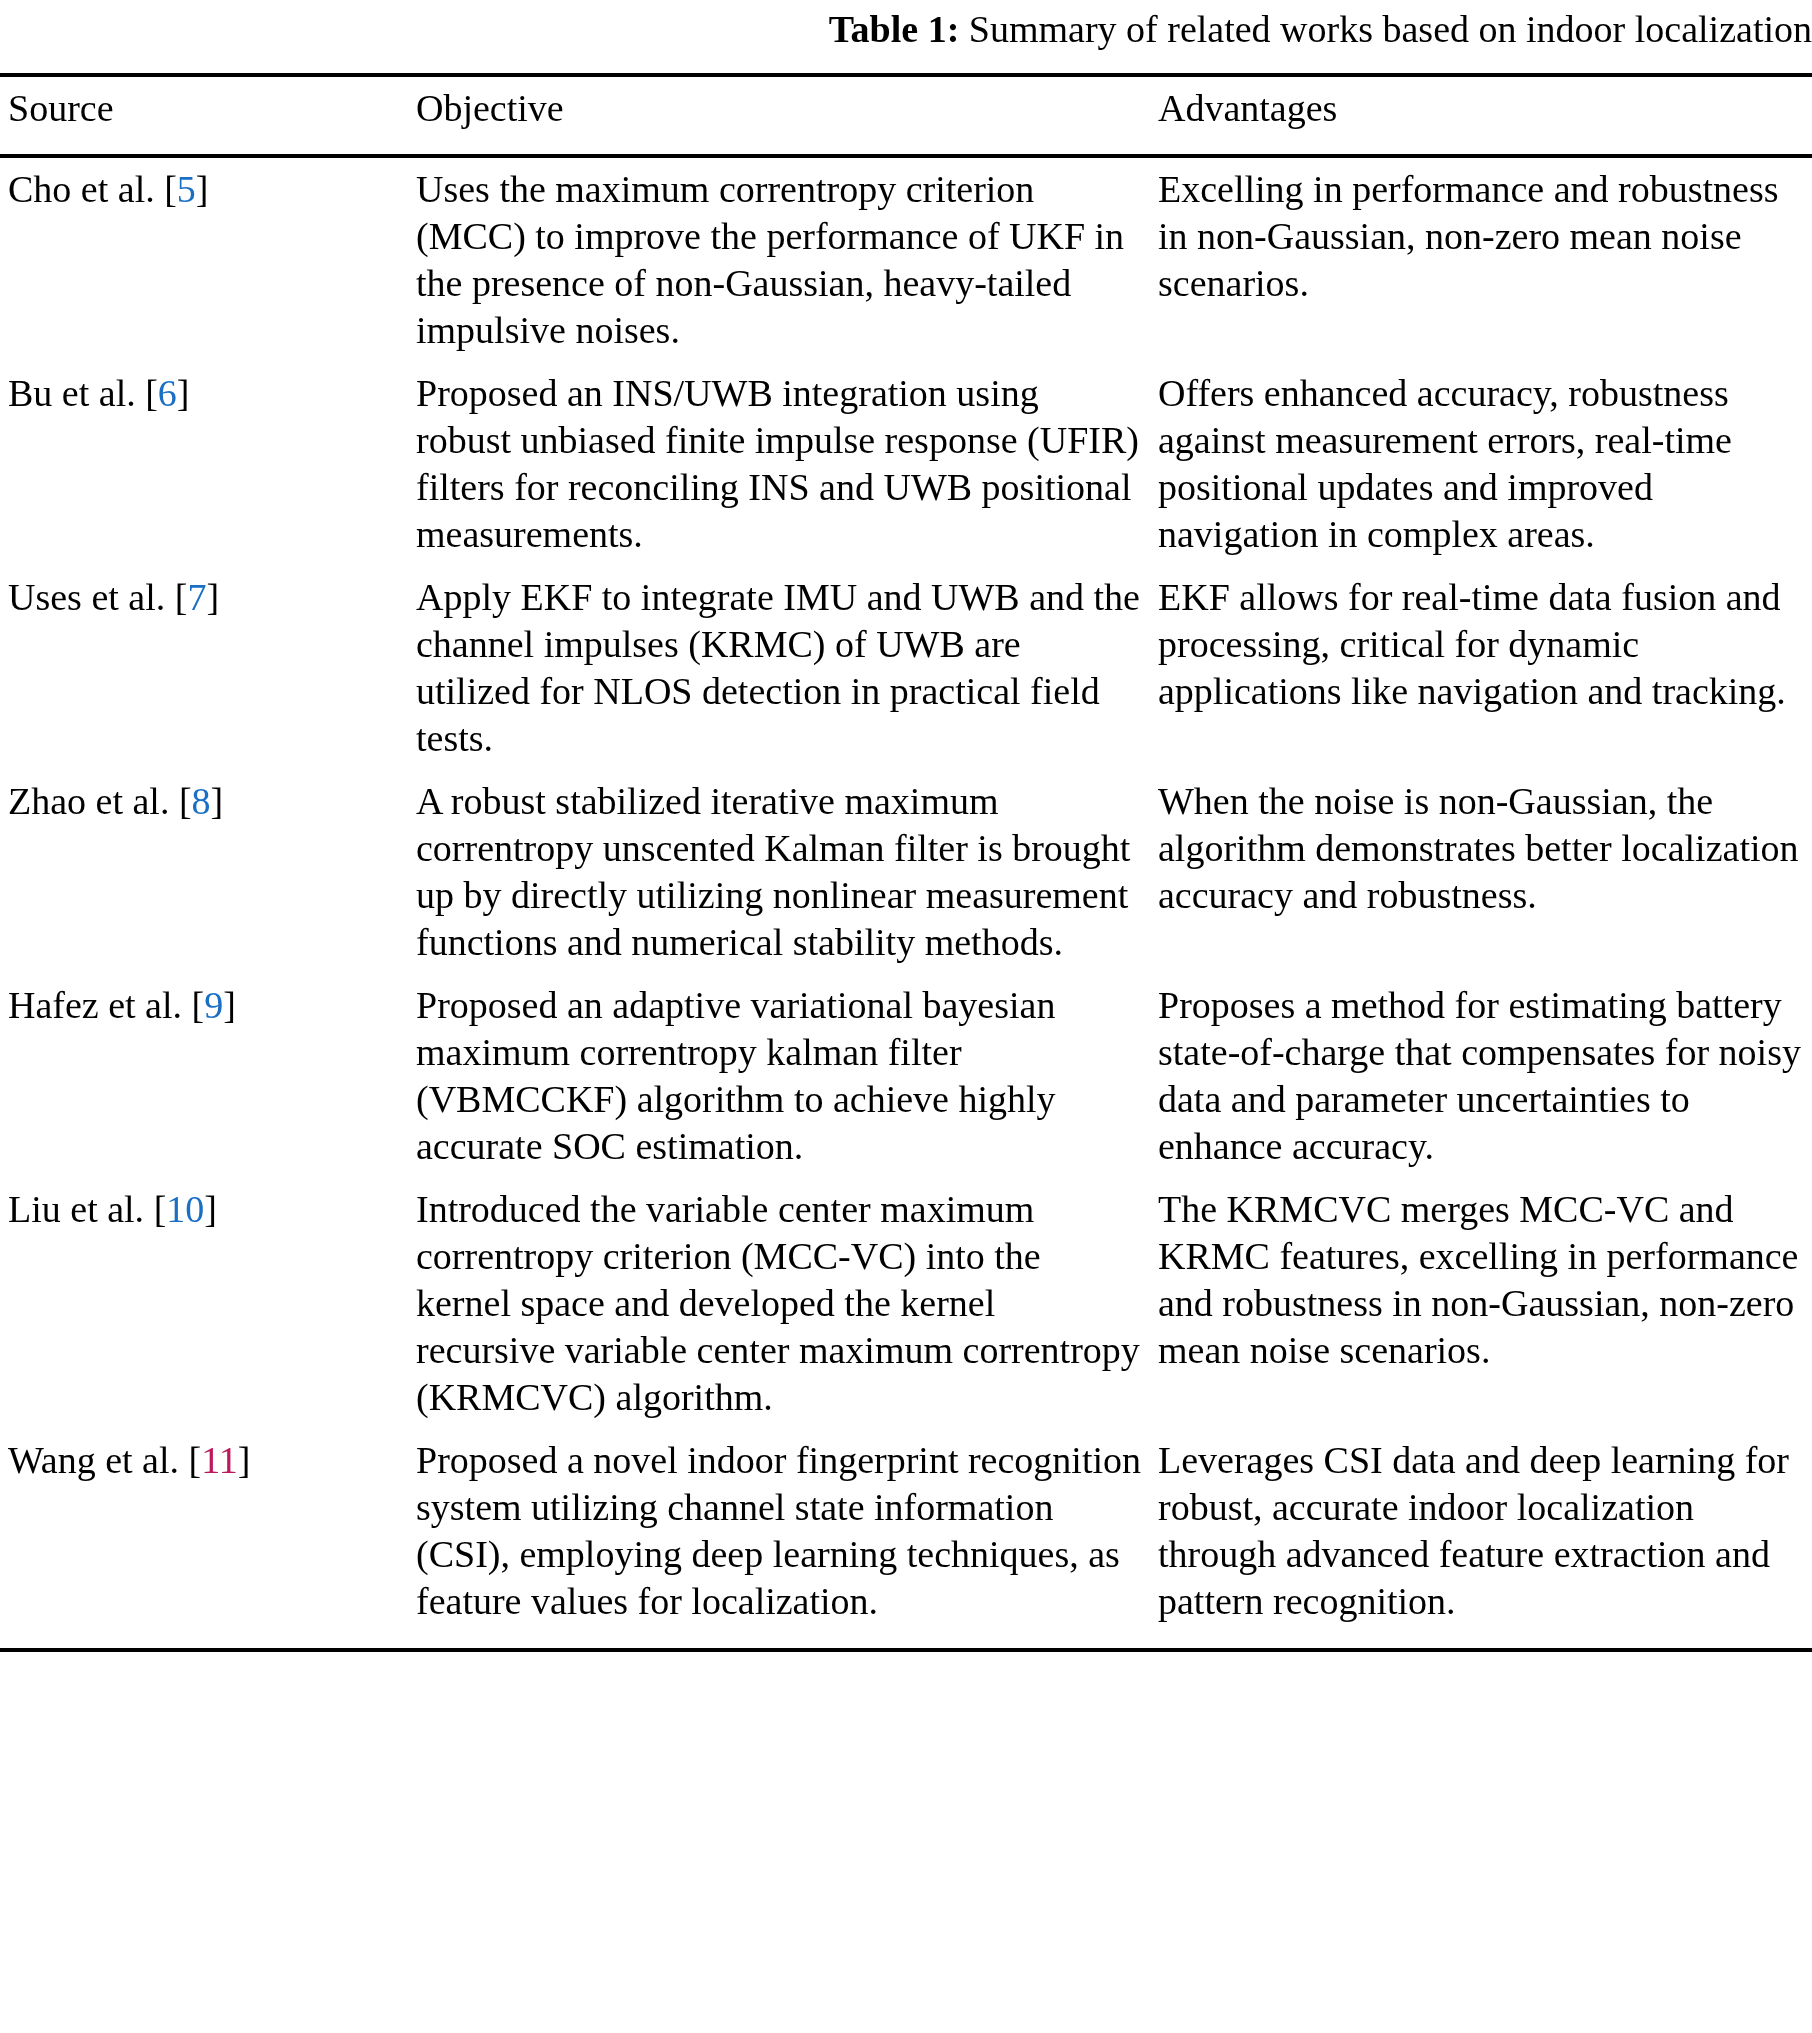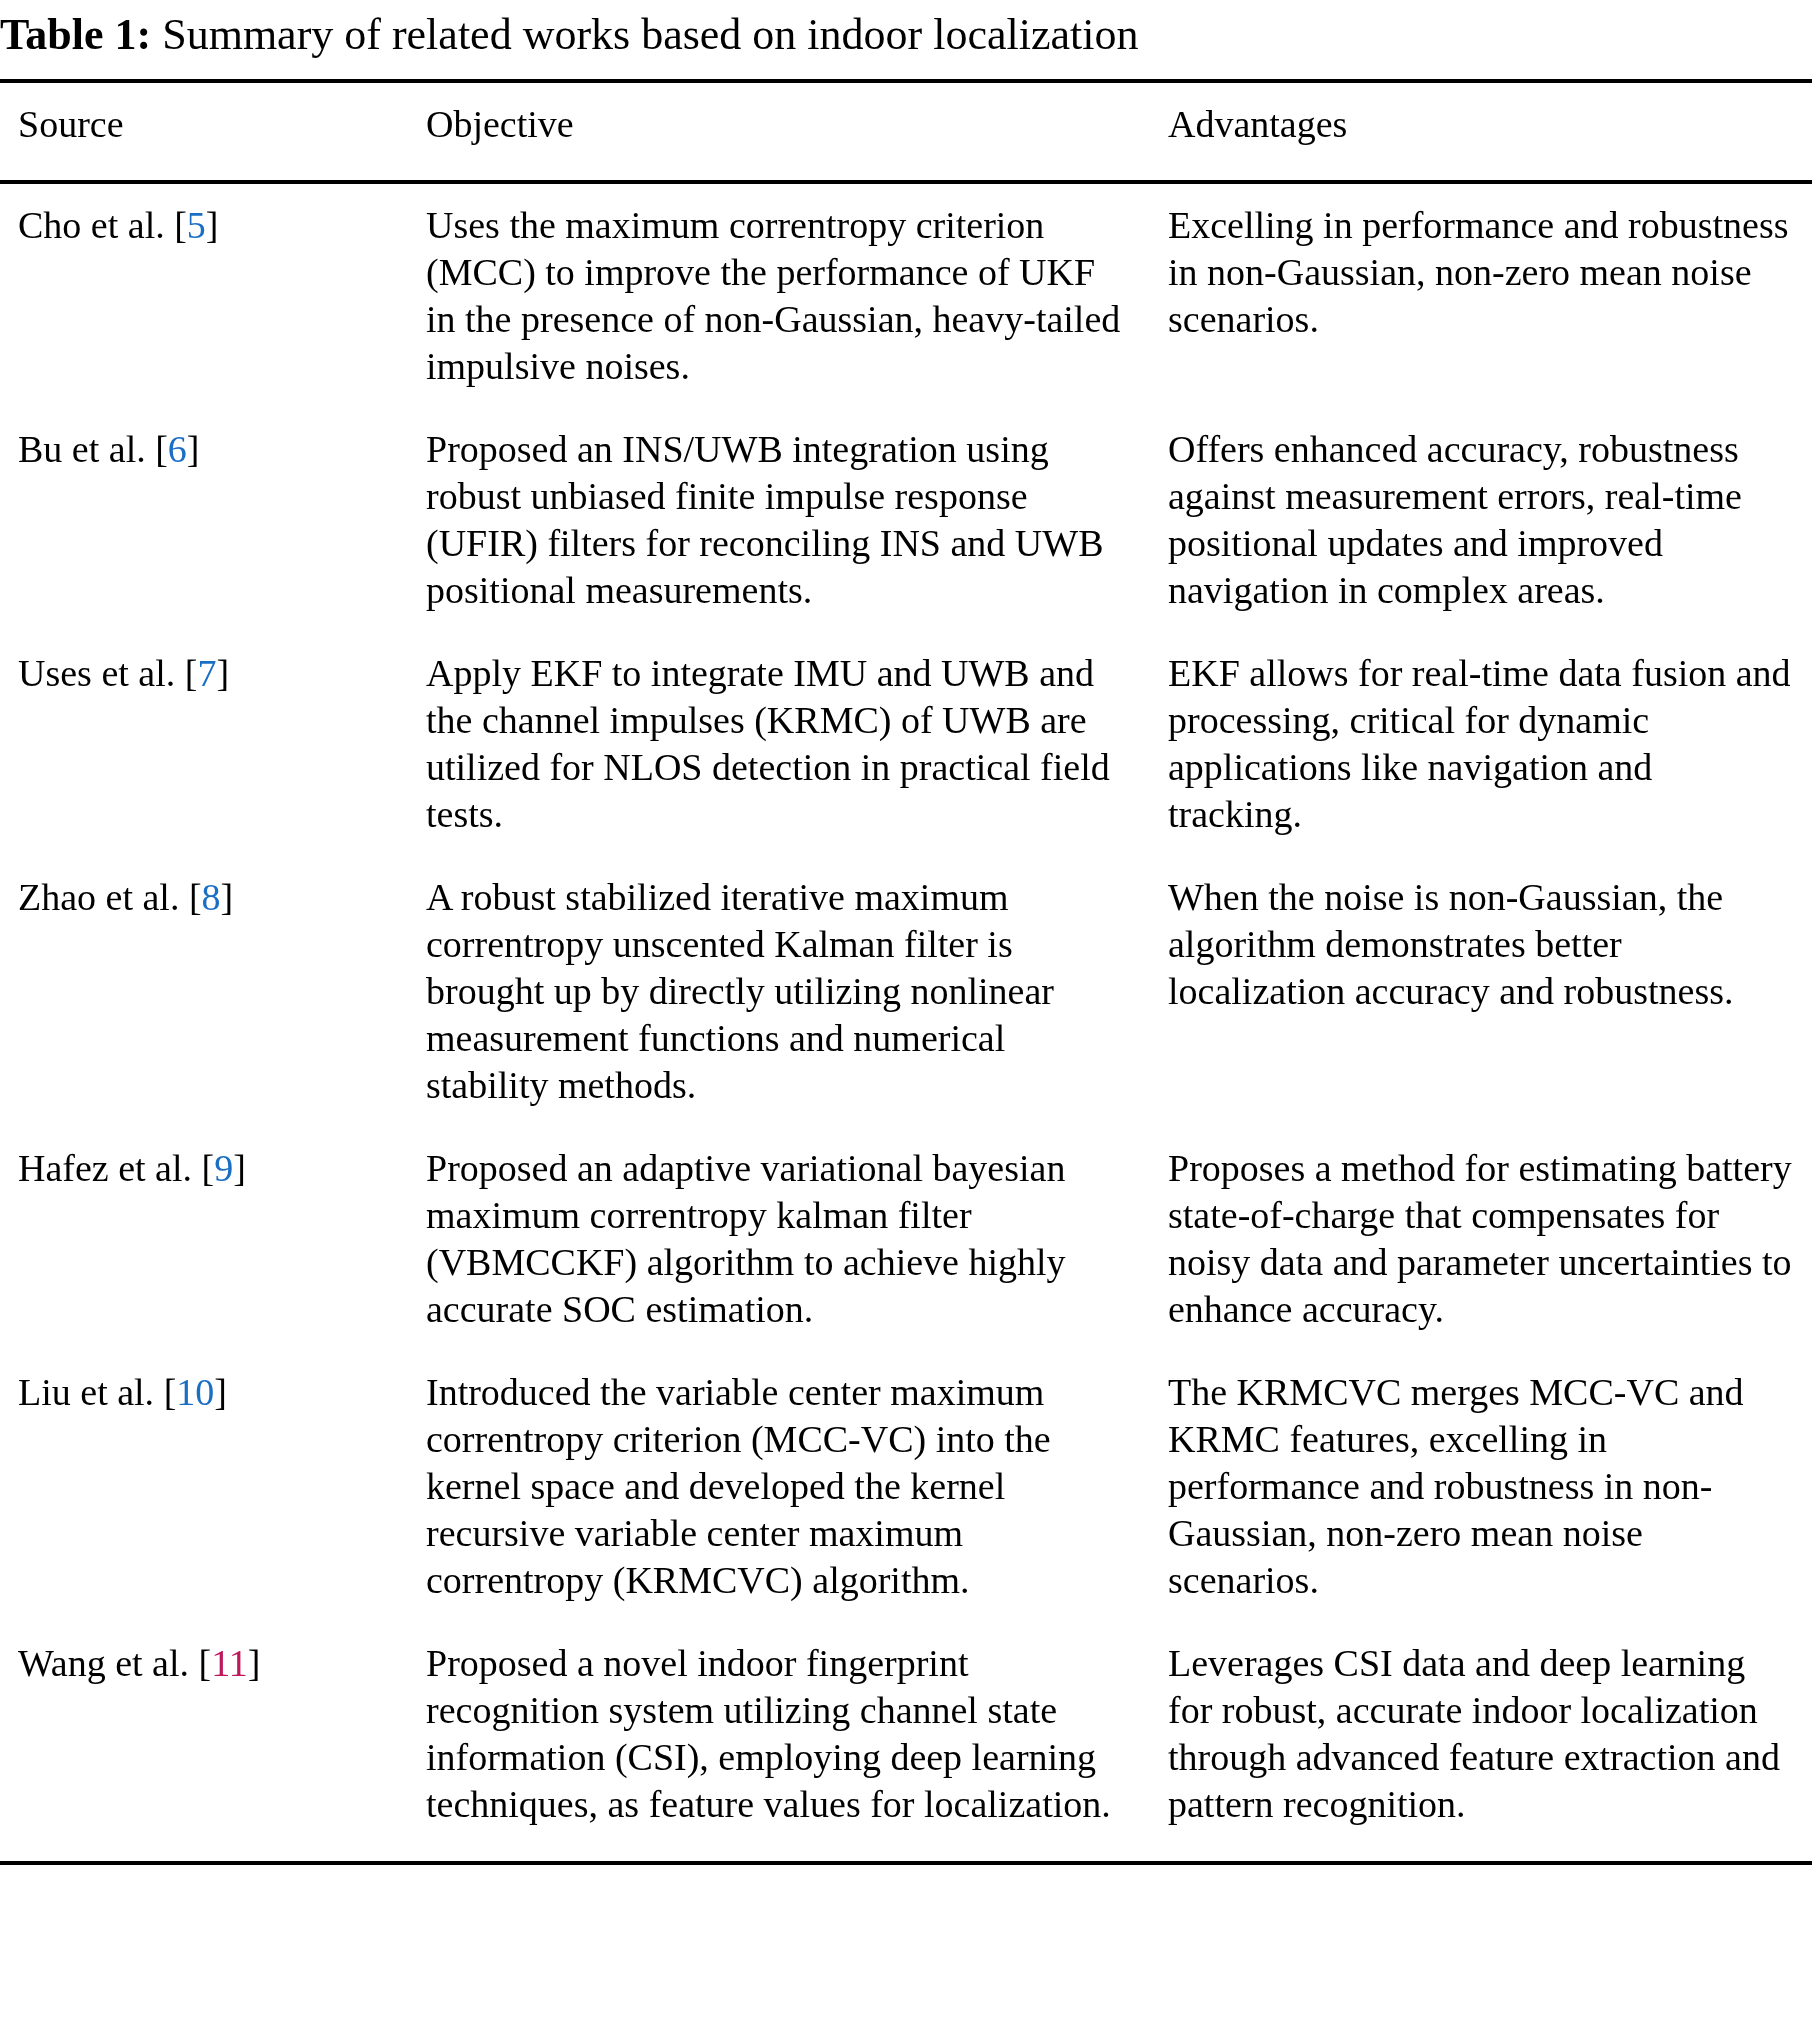"Table 1: Summary of related" .caption { font-size: 44px -> 38px; padding-top: 9px -> 3px; text-align: left -> right }
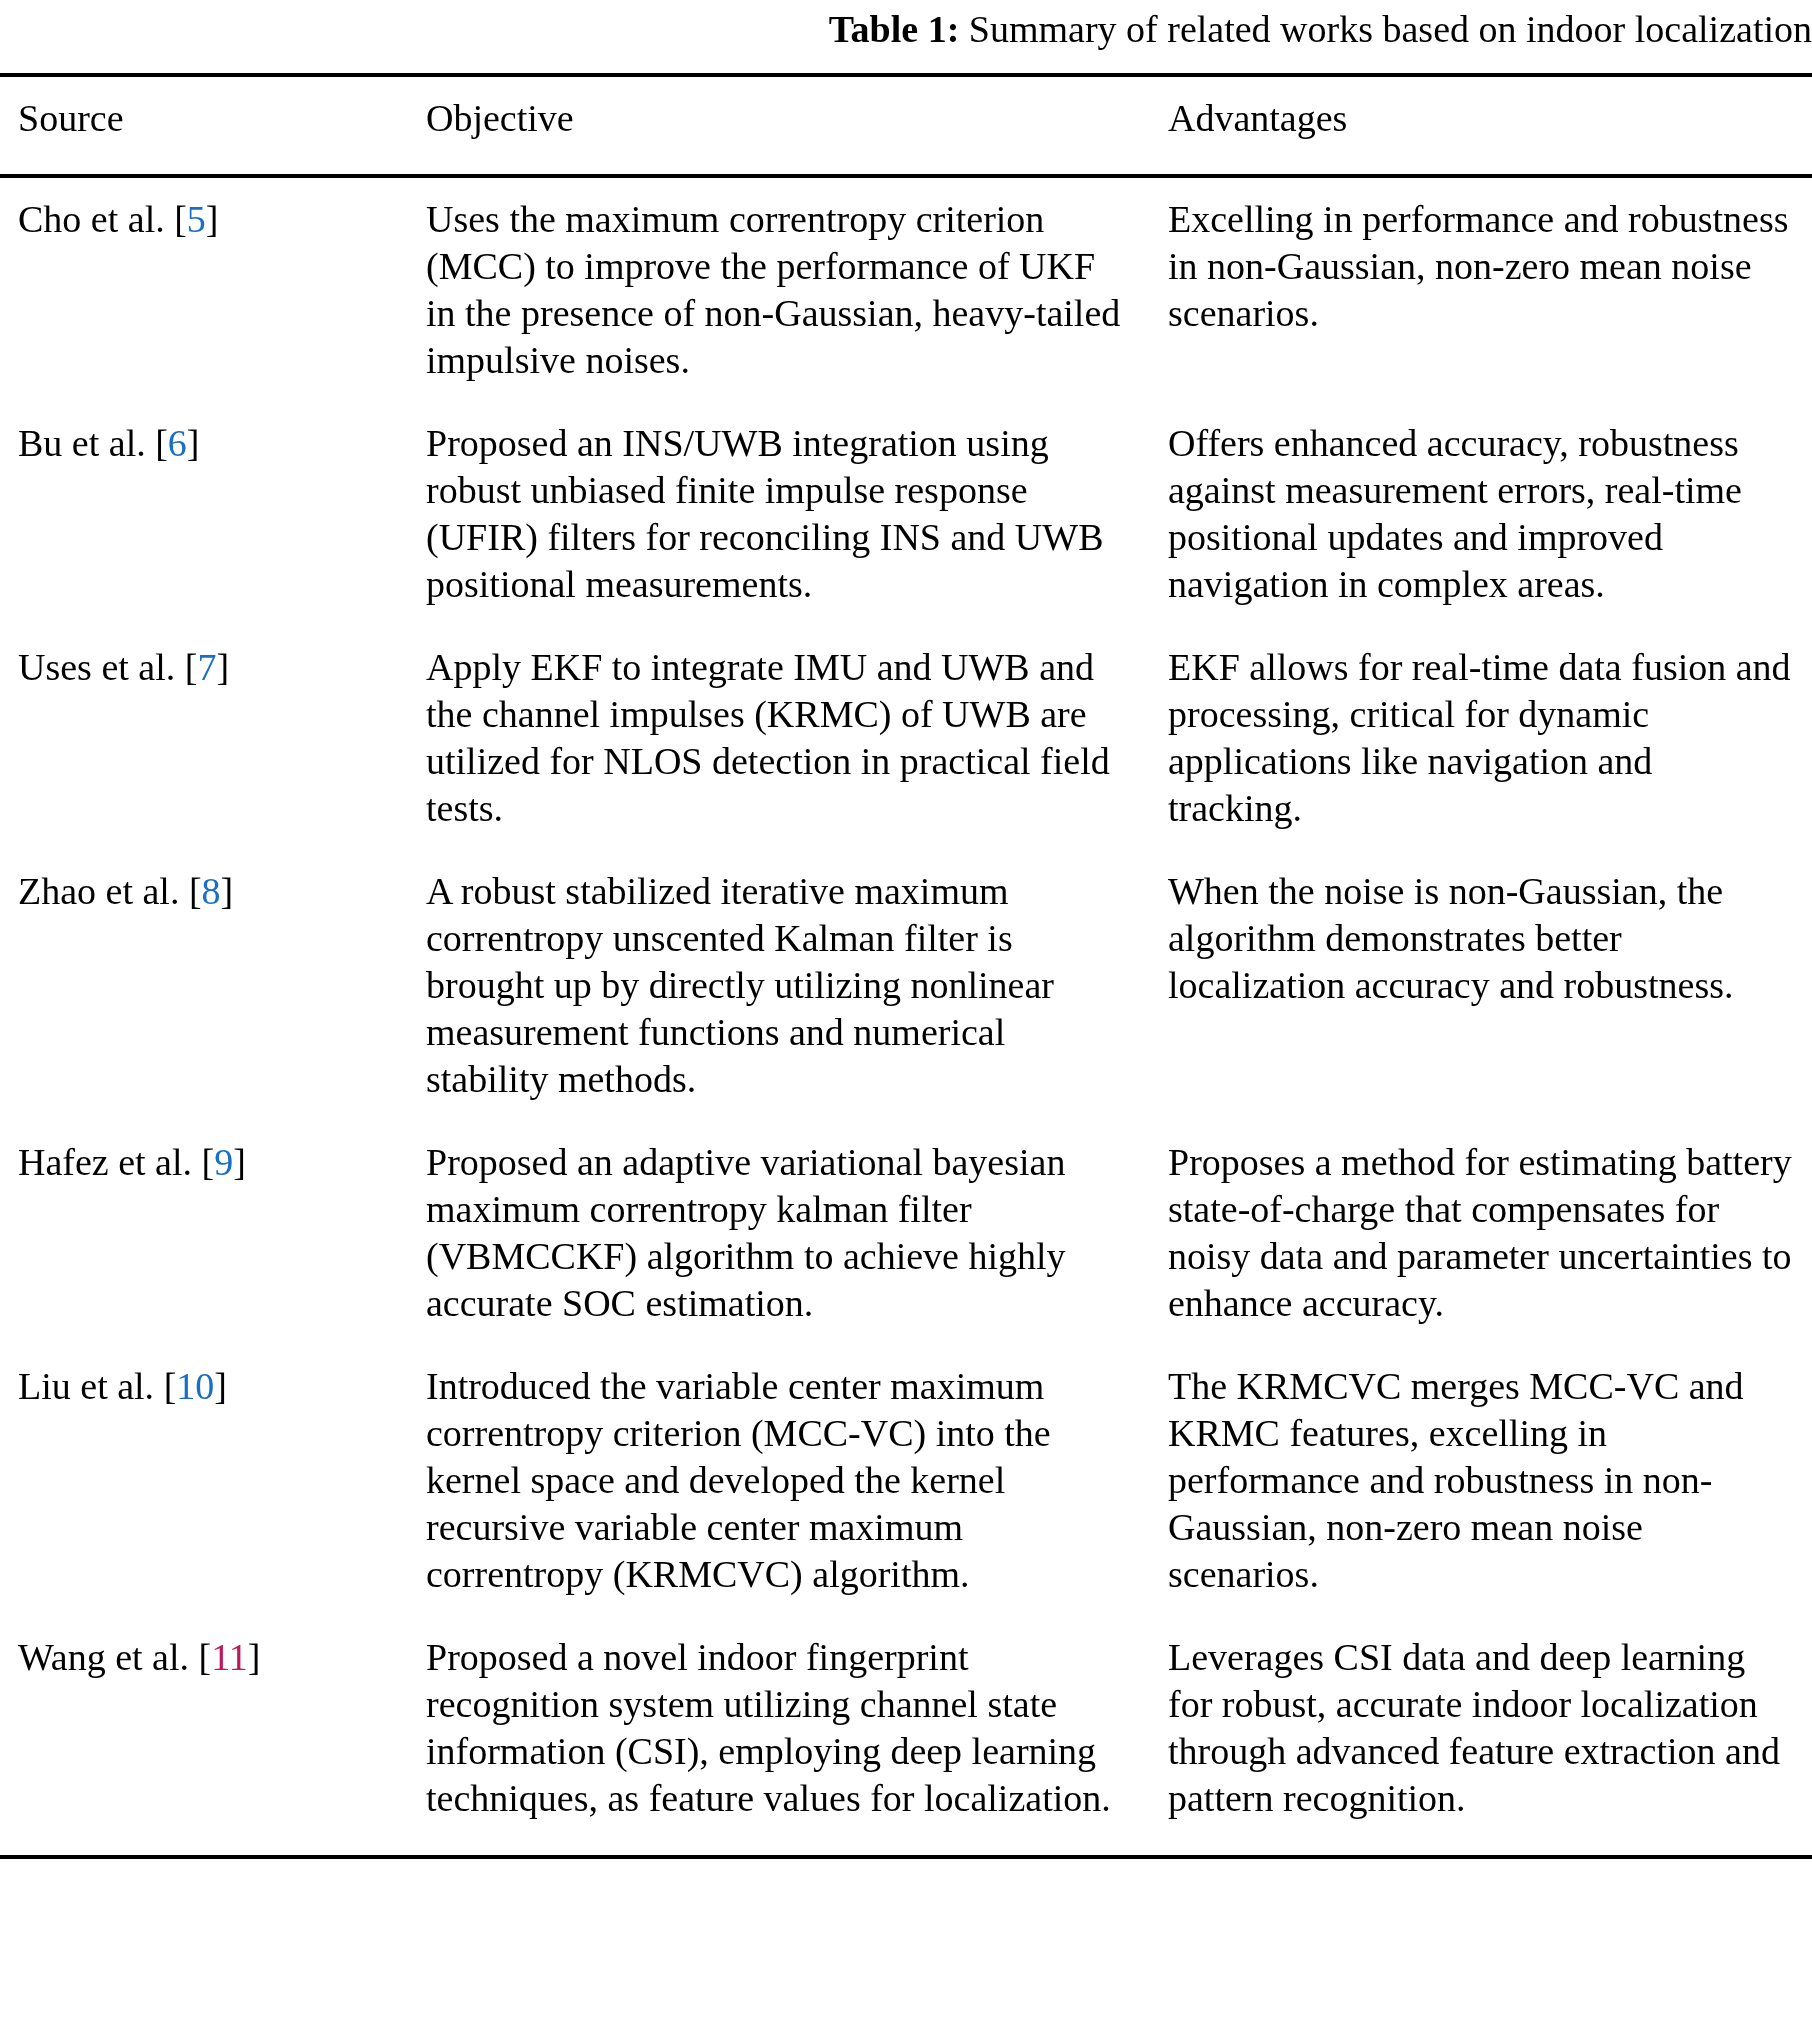"Source" table.tbl th, table.tbl td { padding: 18px -> 8px }
